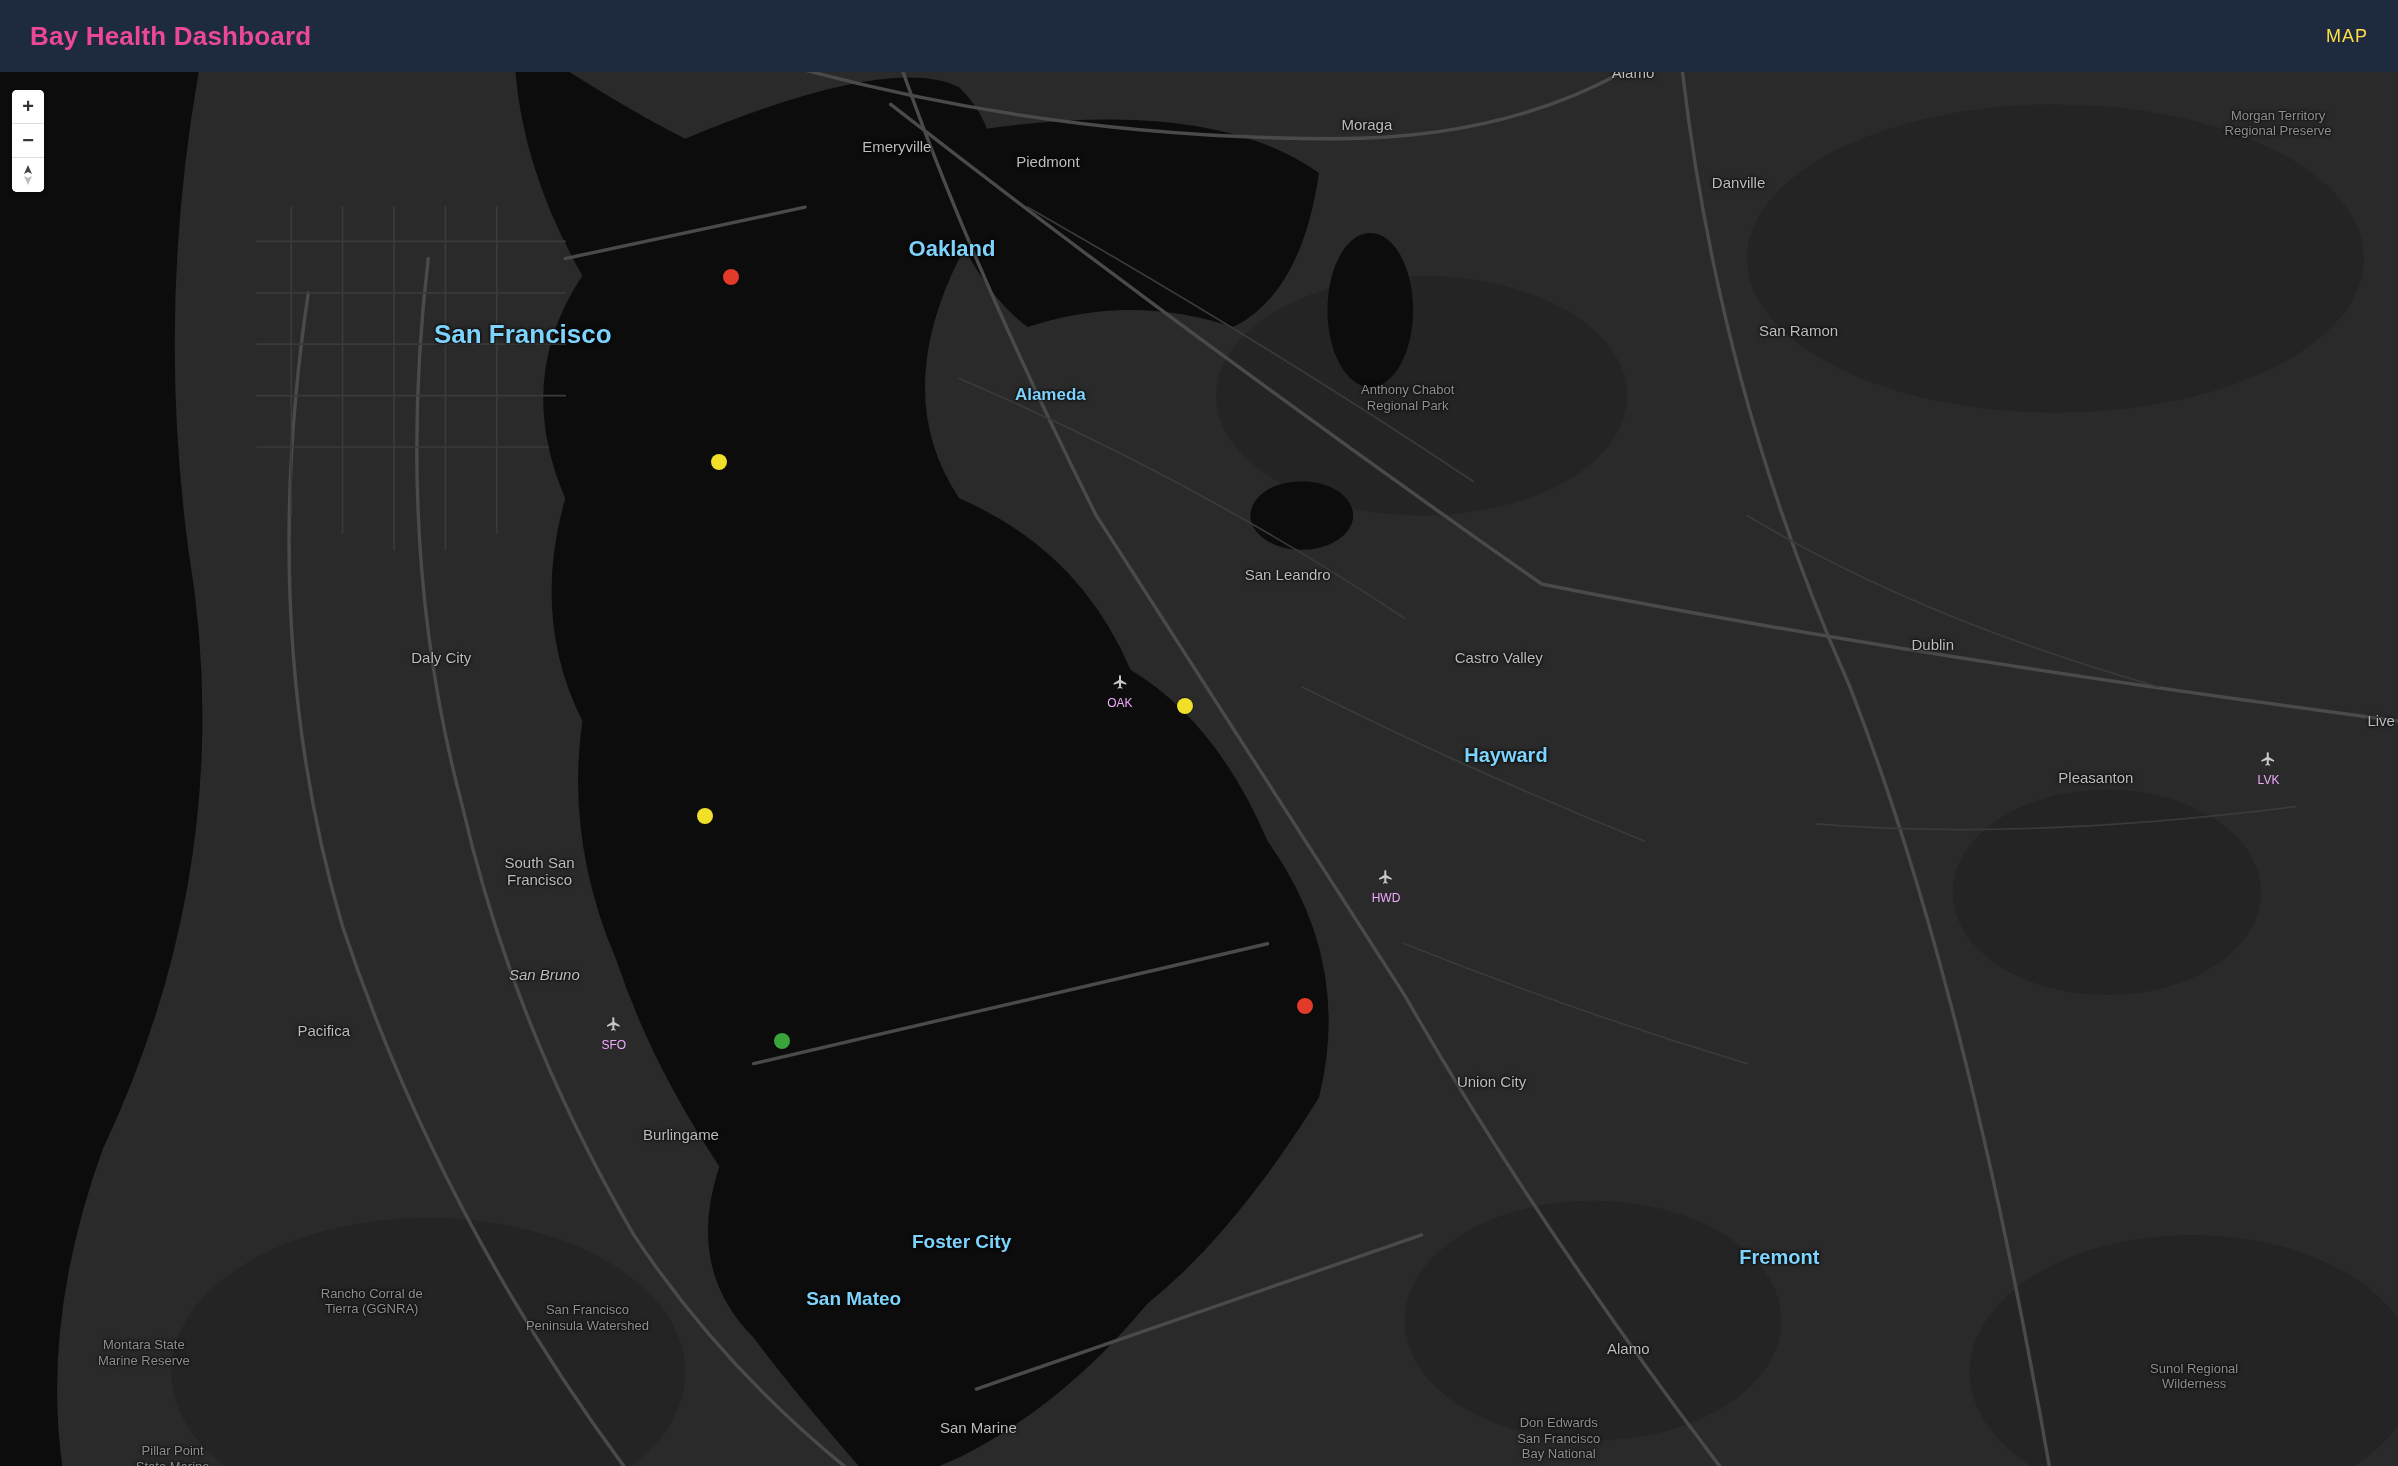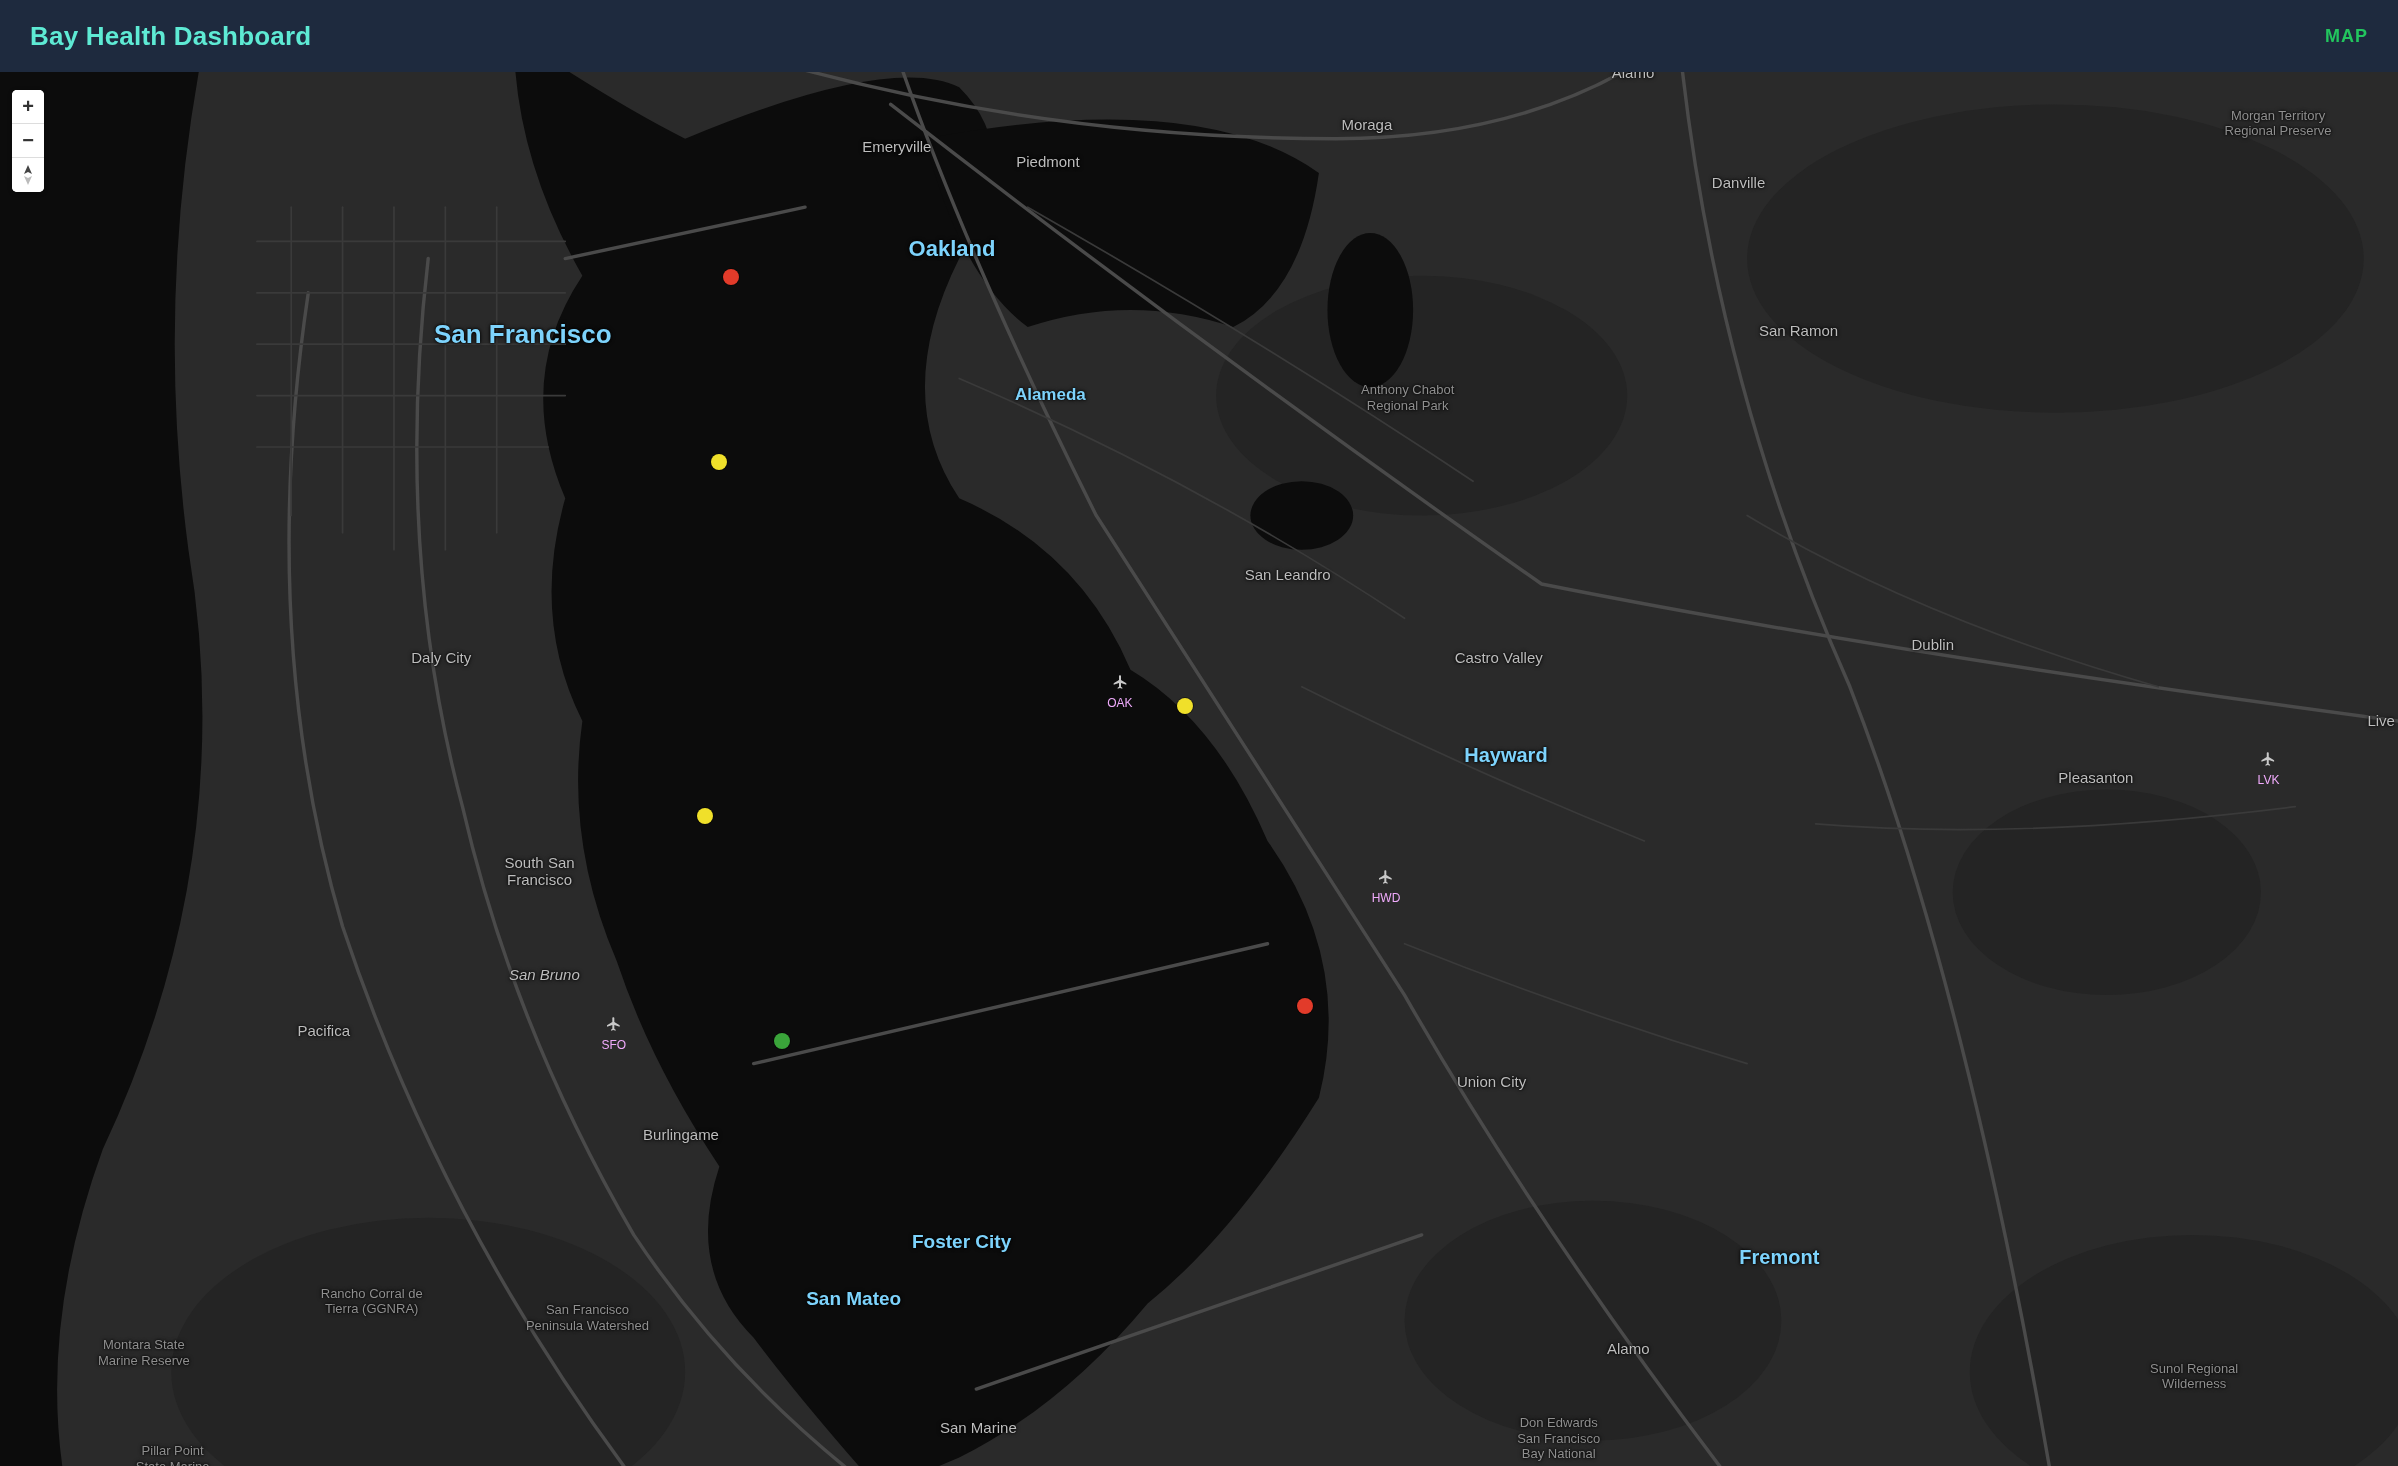"Bay Health Dashboard" .title { color: #5eead4 -> #ec4899 }
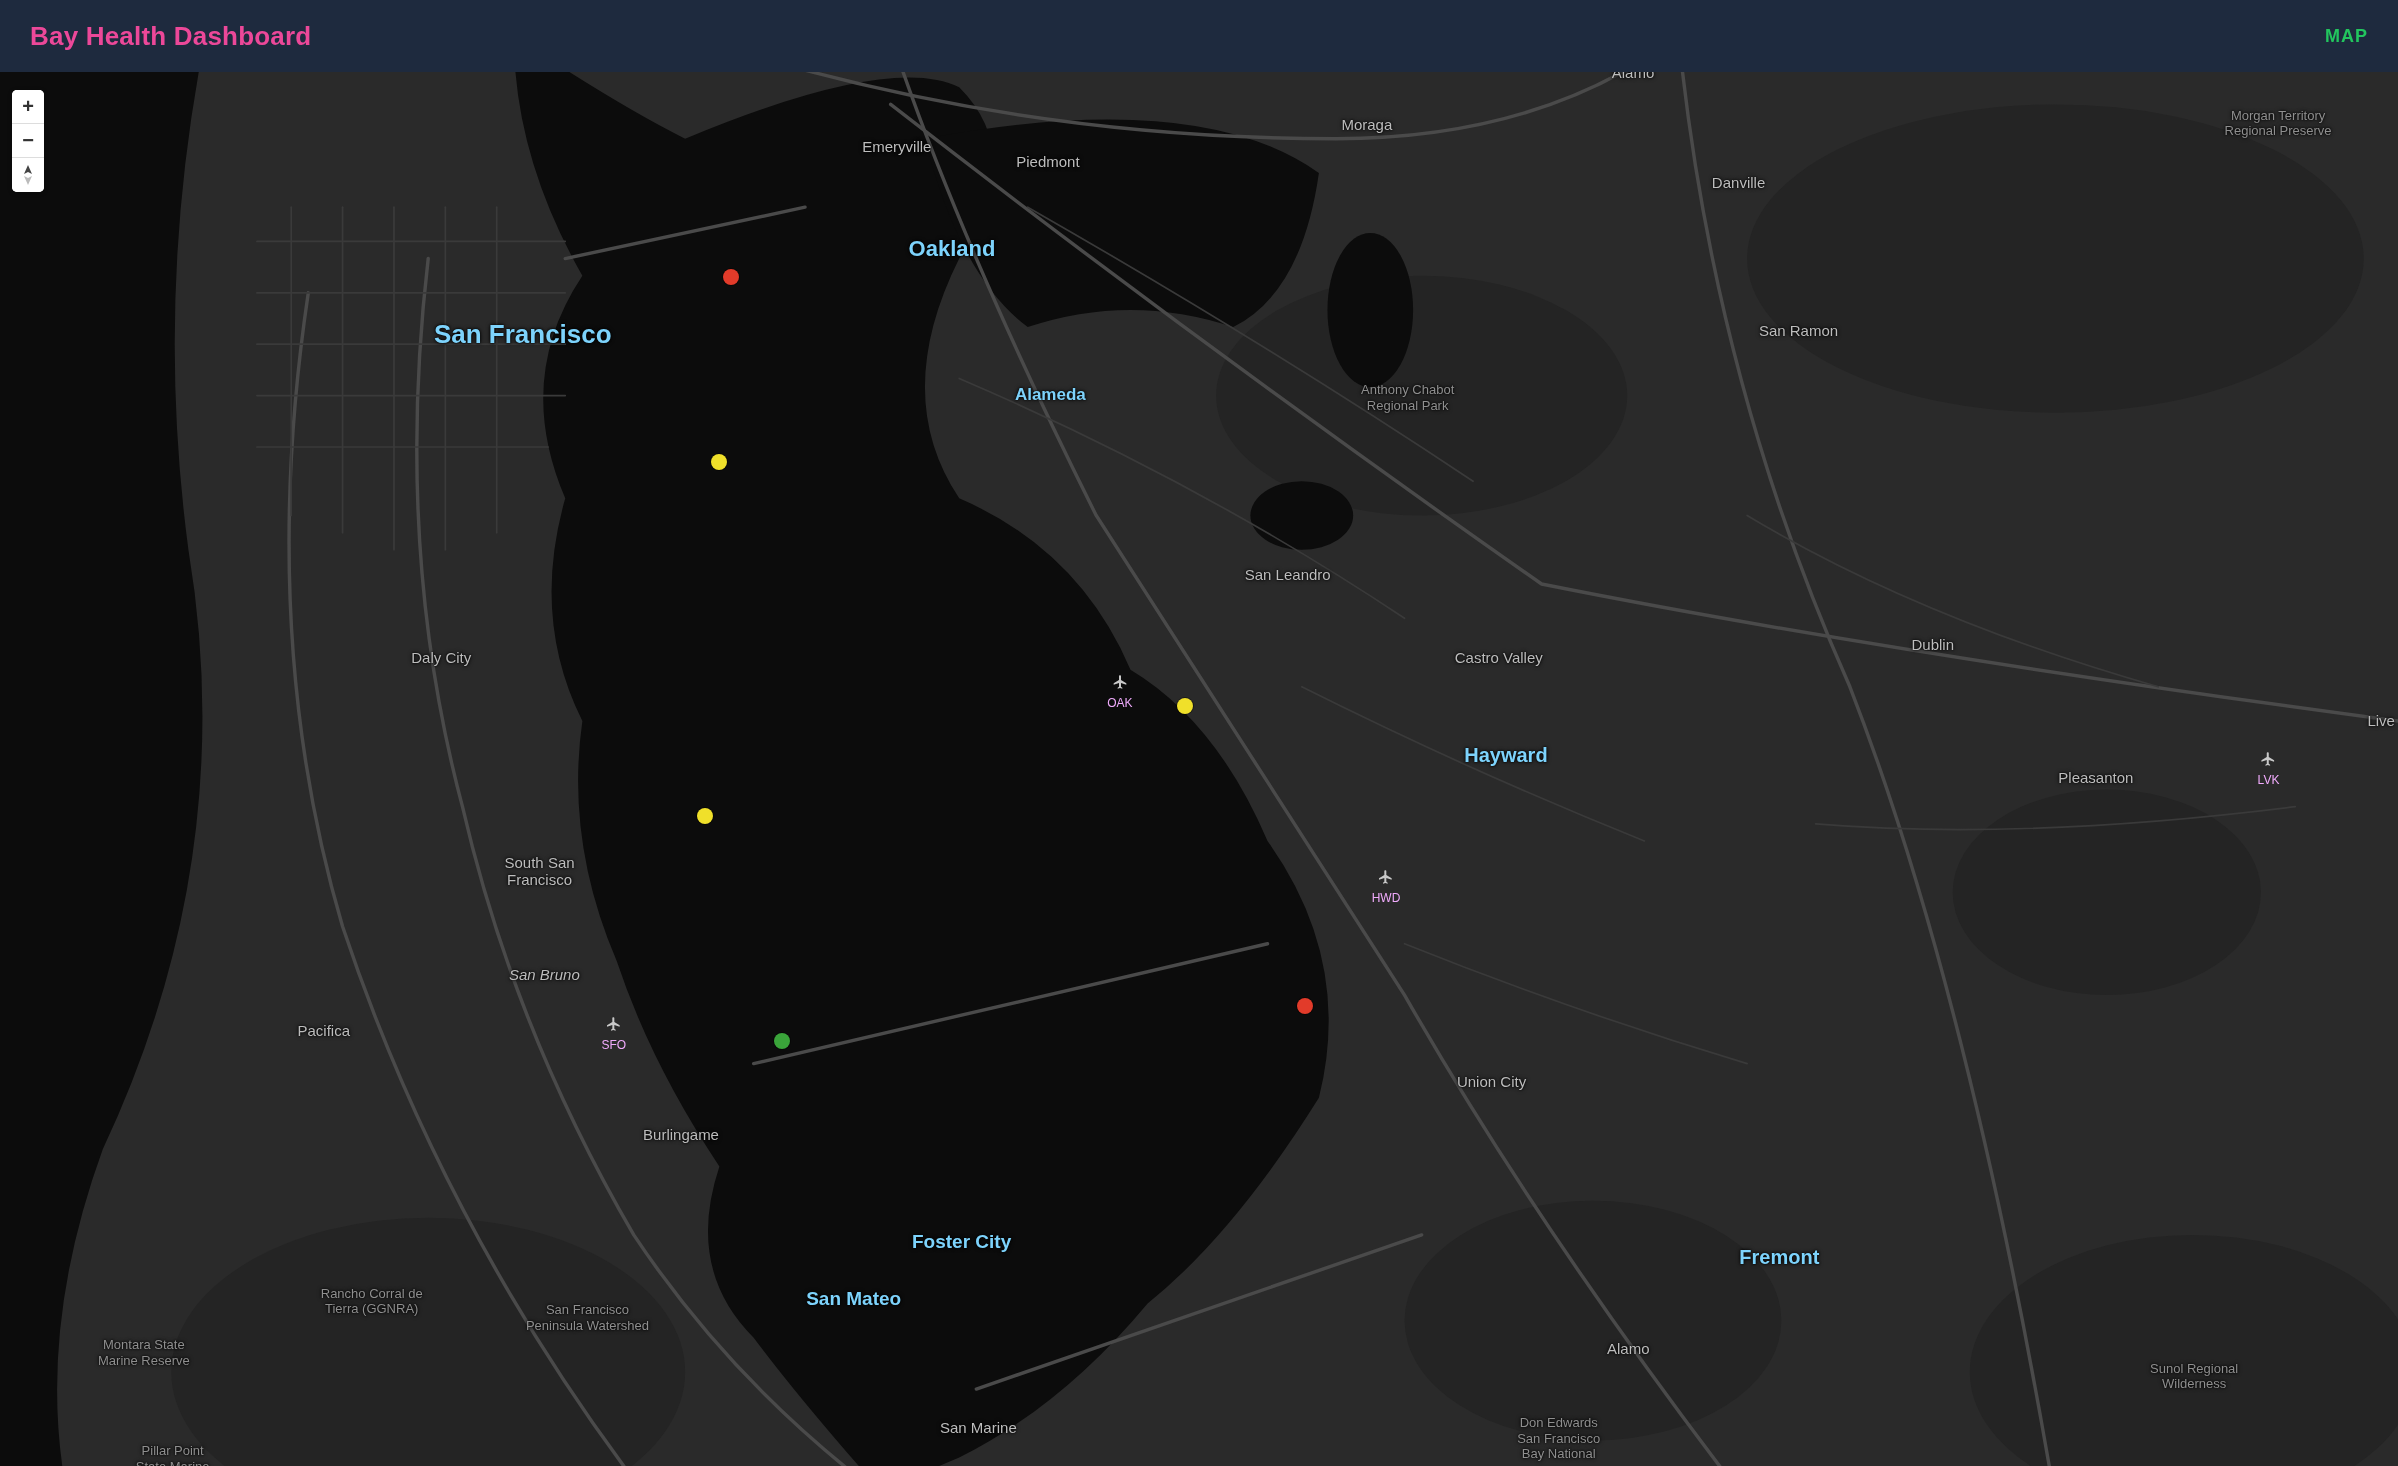"MAP" .nav-link { color: #22c55e -> #fde047; font-weight: 700 -> 400 }
